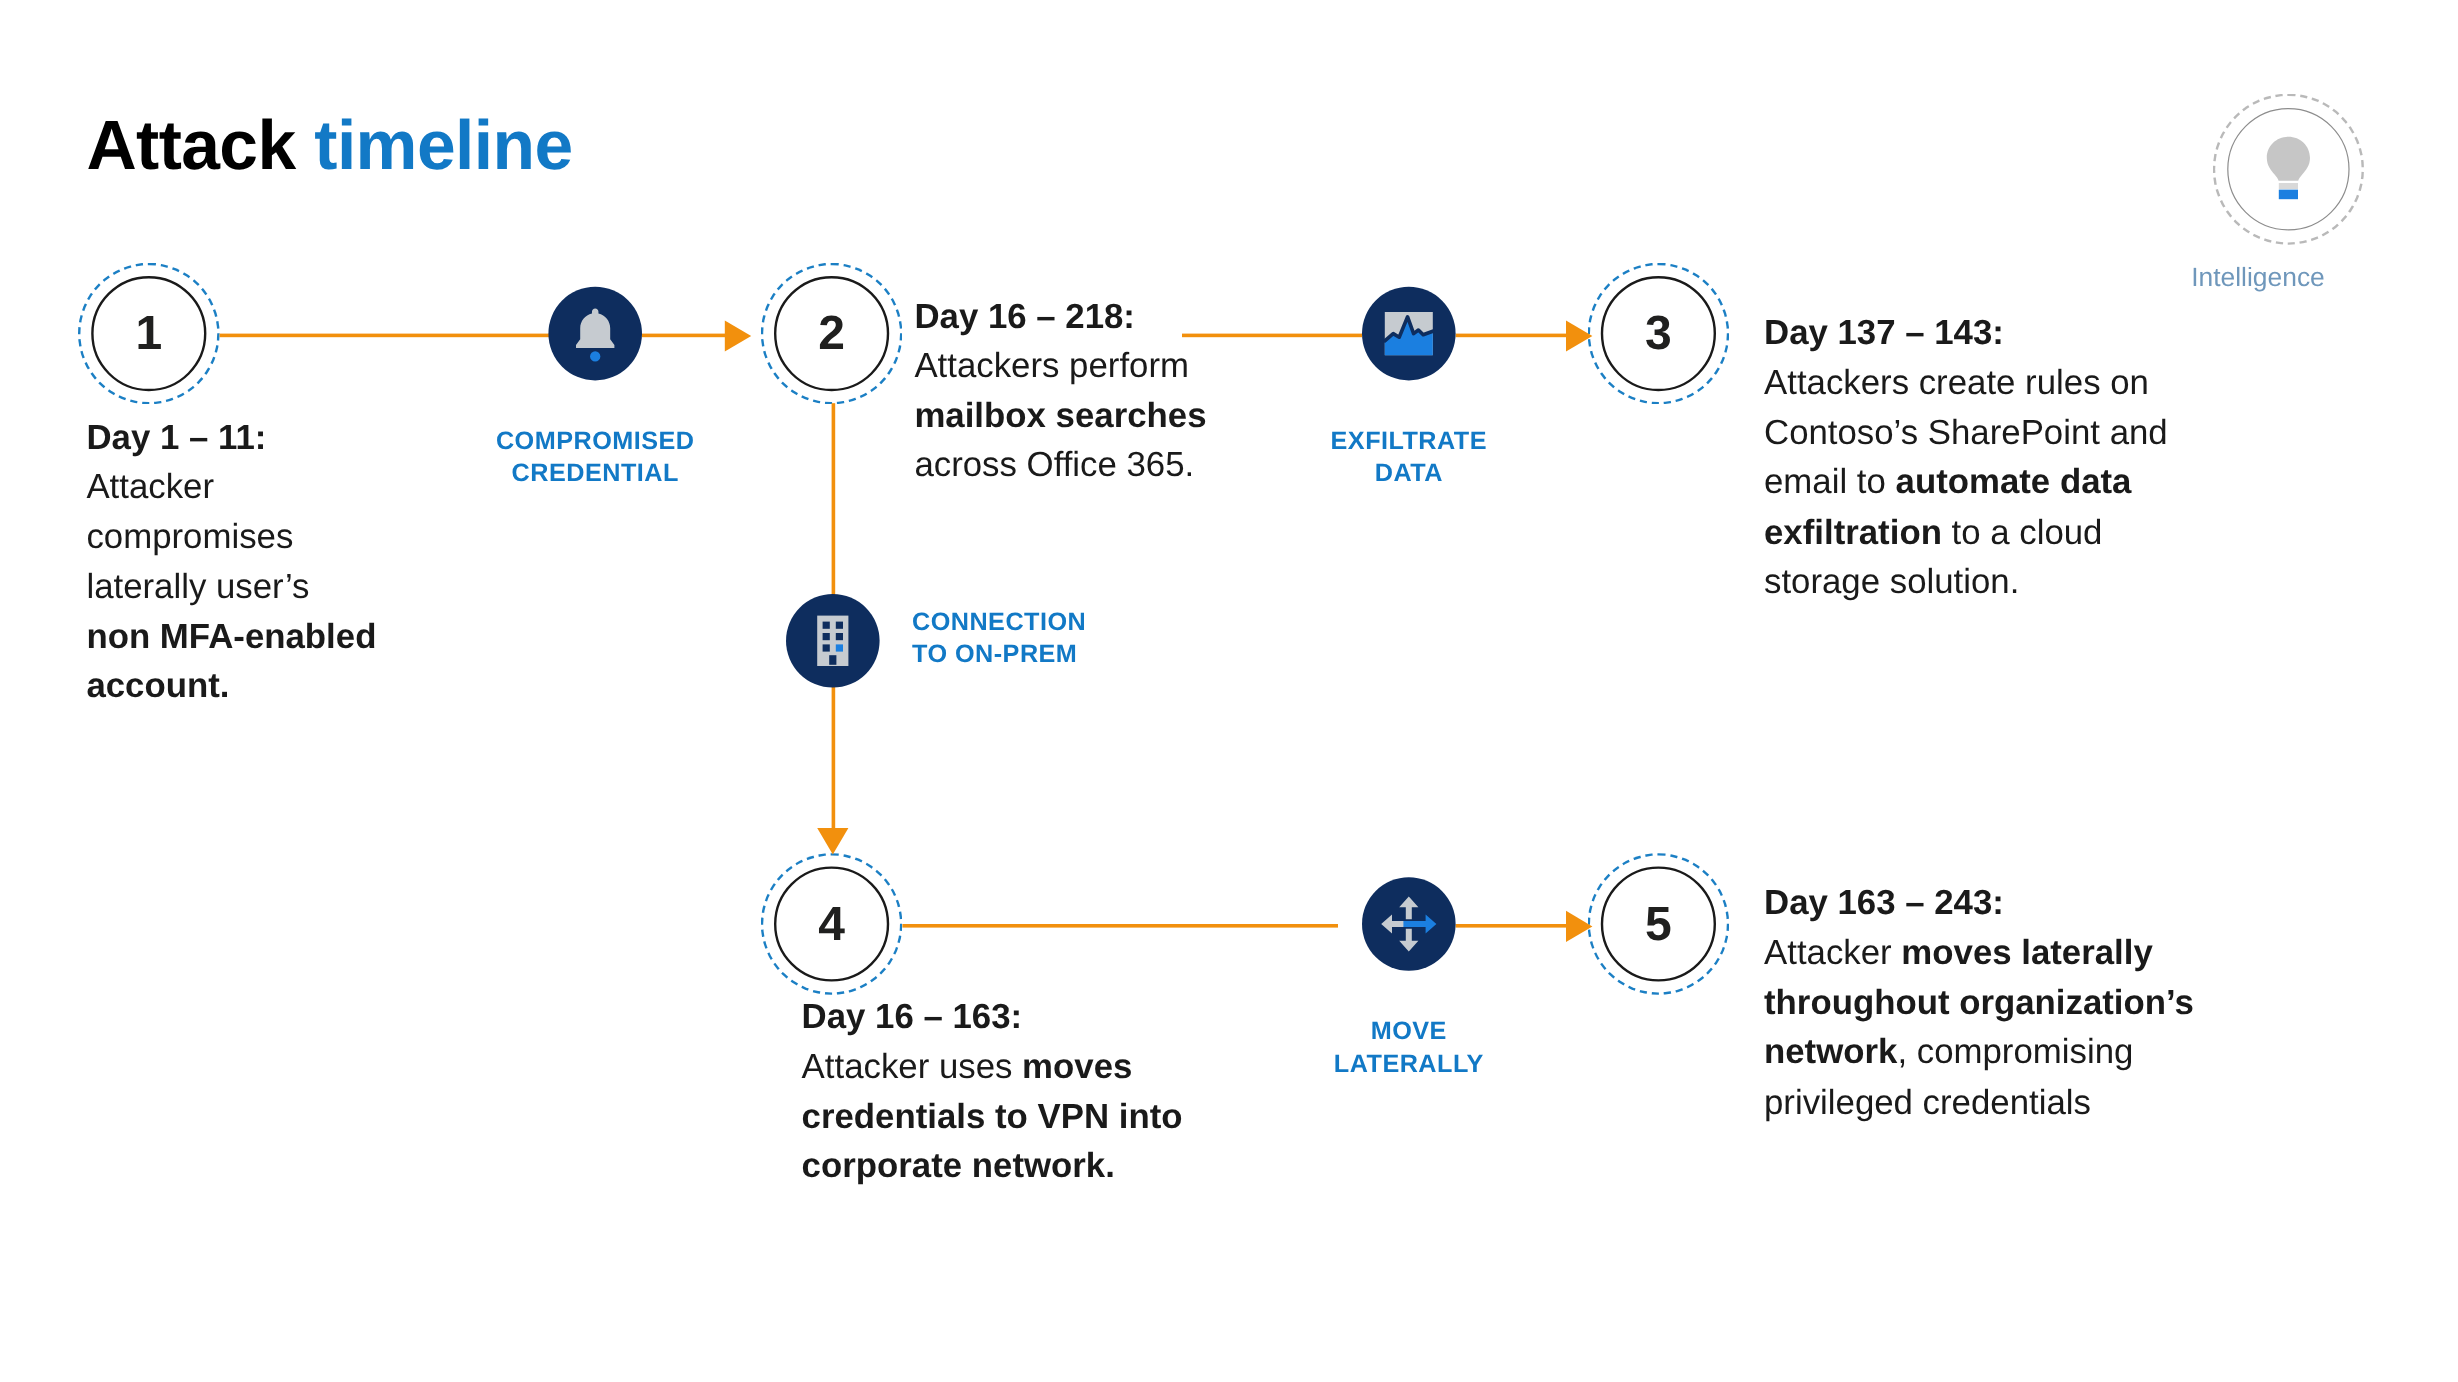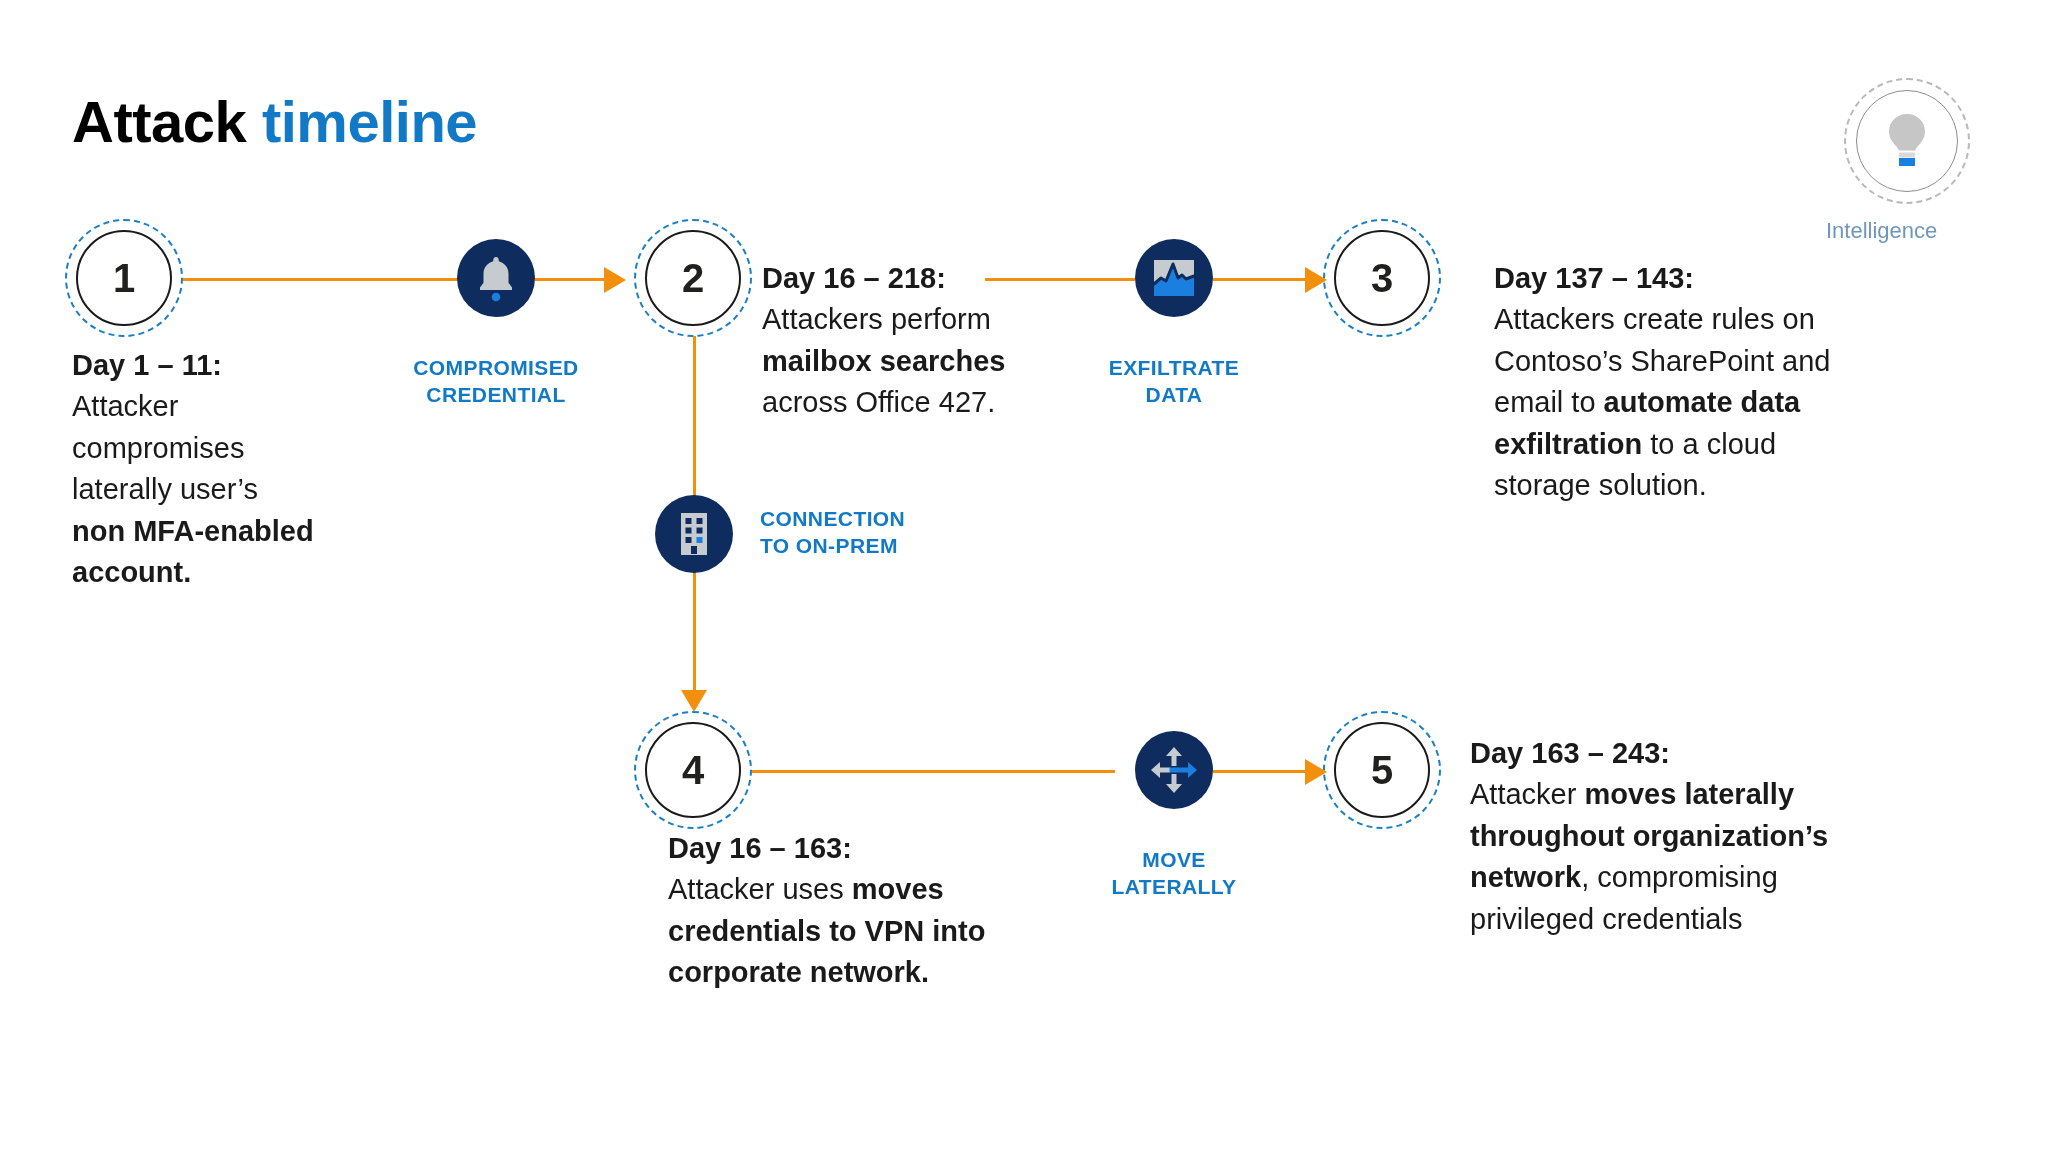"Day 16 – 218:" div.steptext { top: 258px -> 244px }
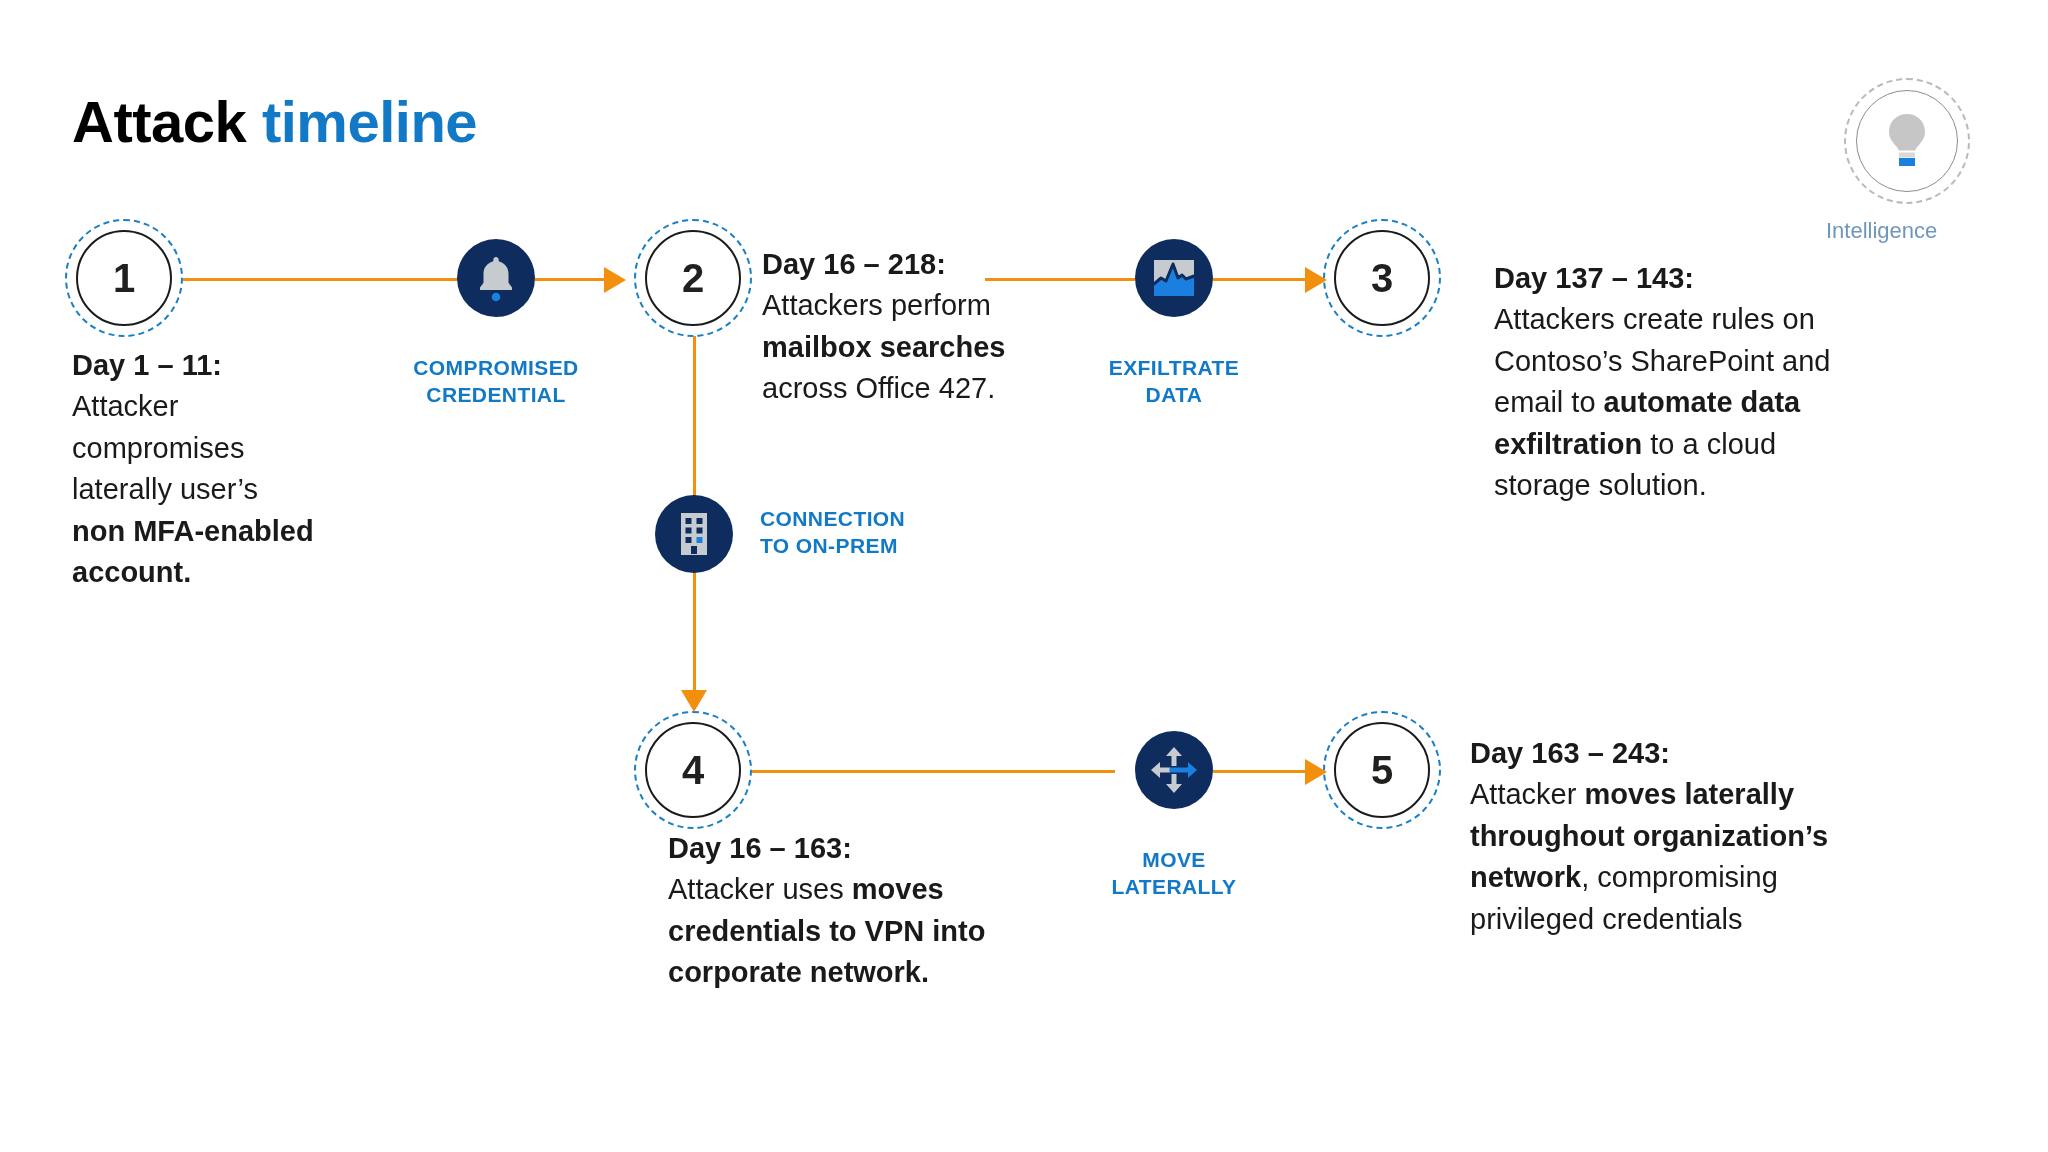"Day 137 – 143:" div.steptext { margin-left: 24px -> none }
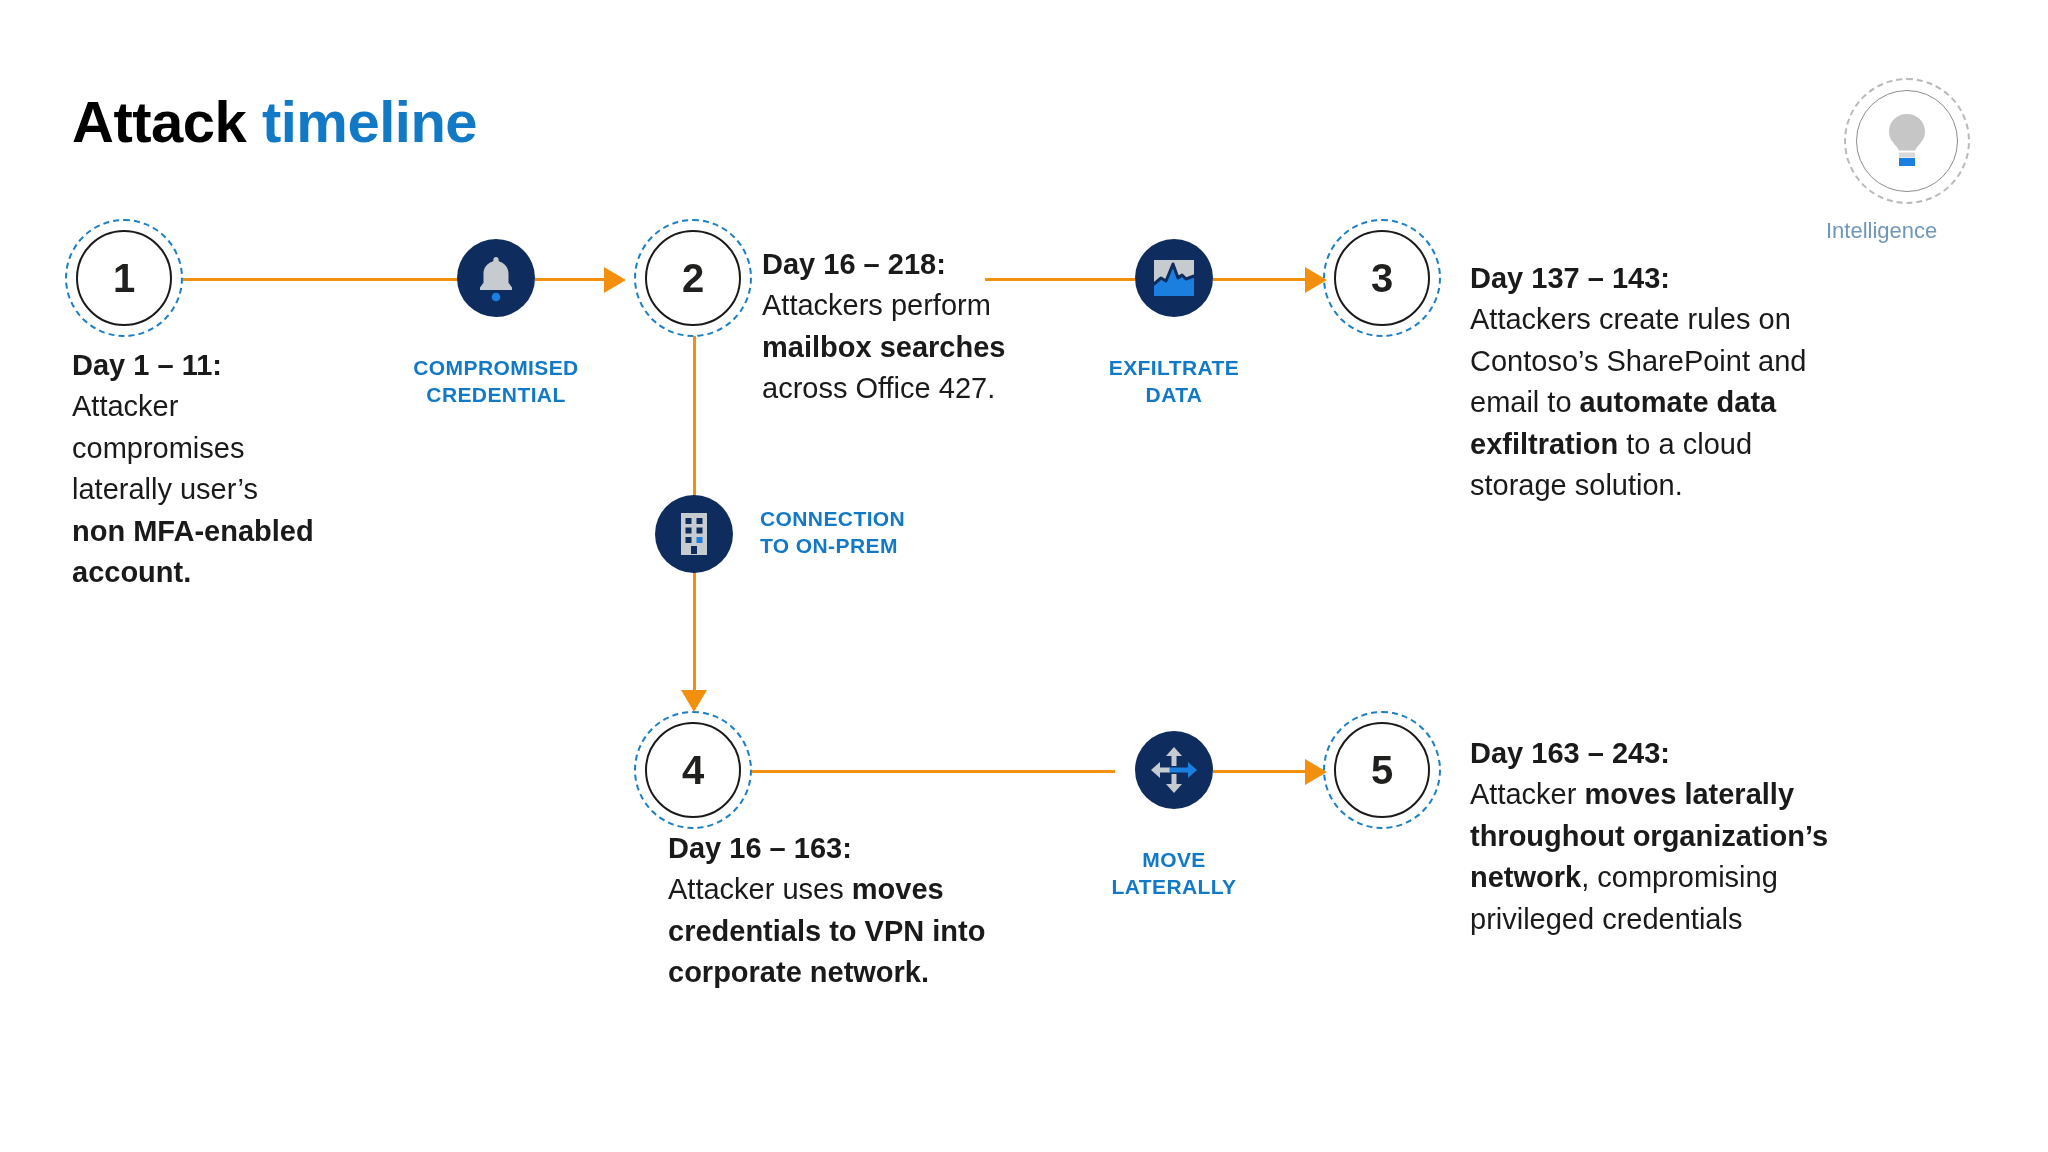"across Office 427." span { text: 427 -> 365 }
